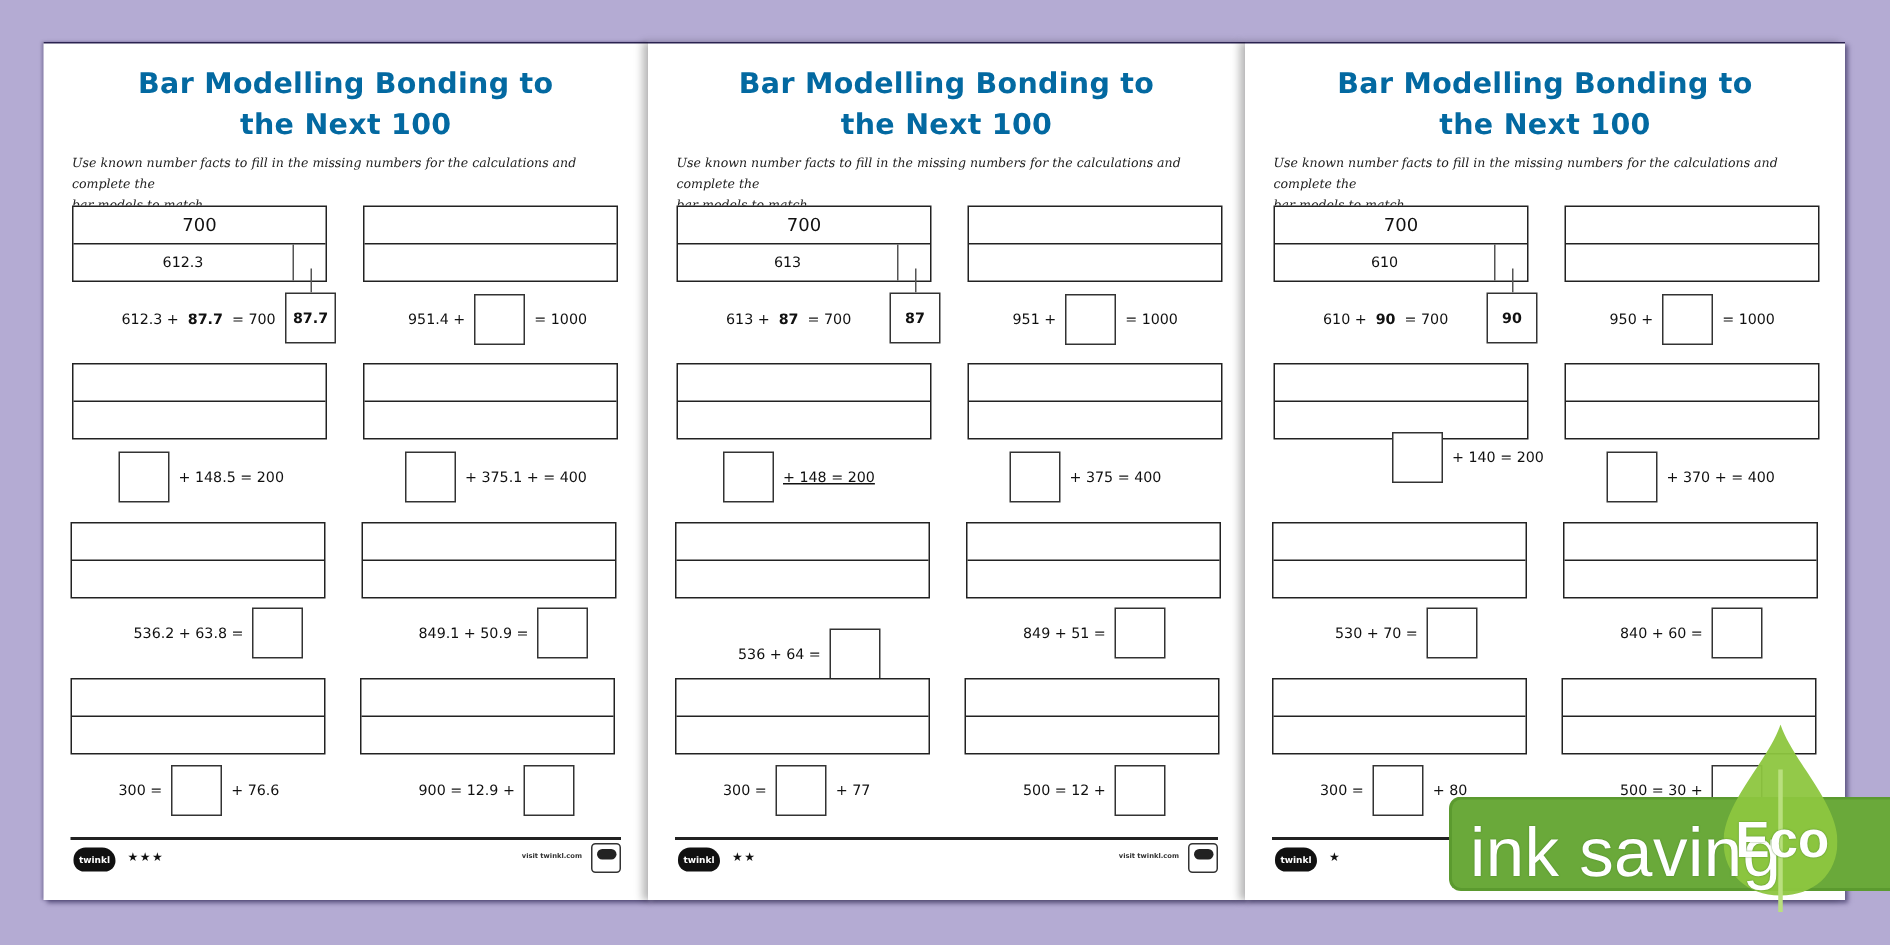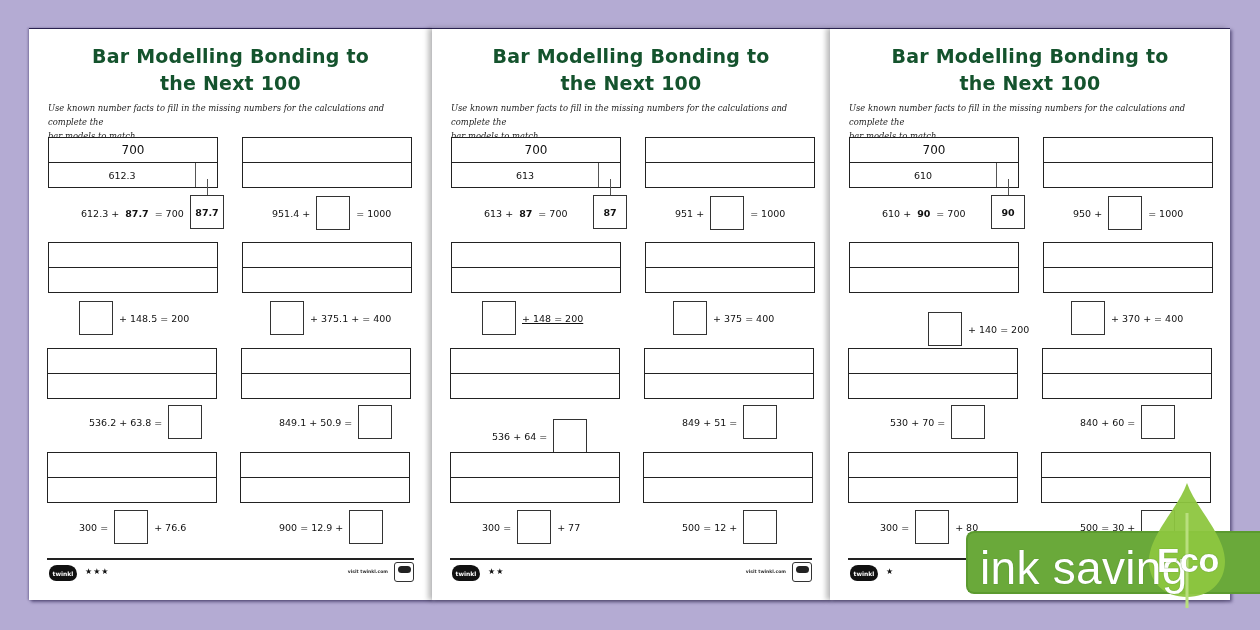"Bar Modelling Bonding to" .title { color: #14532d -> #0369a1 }
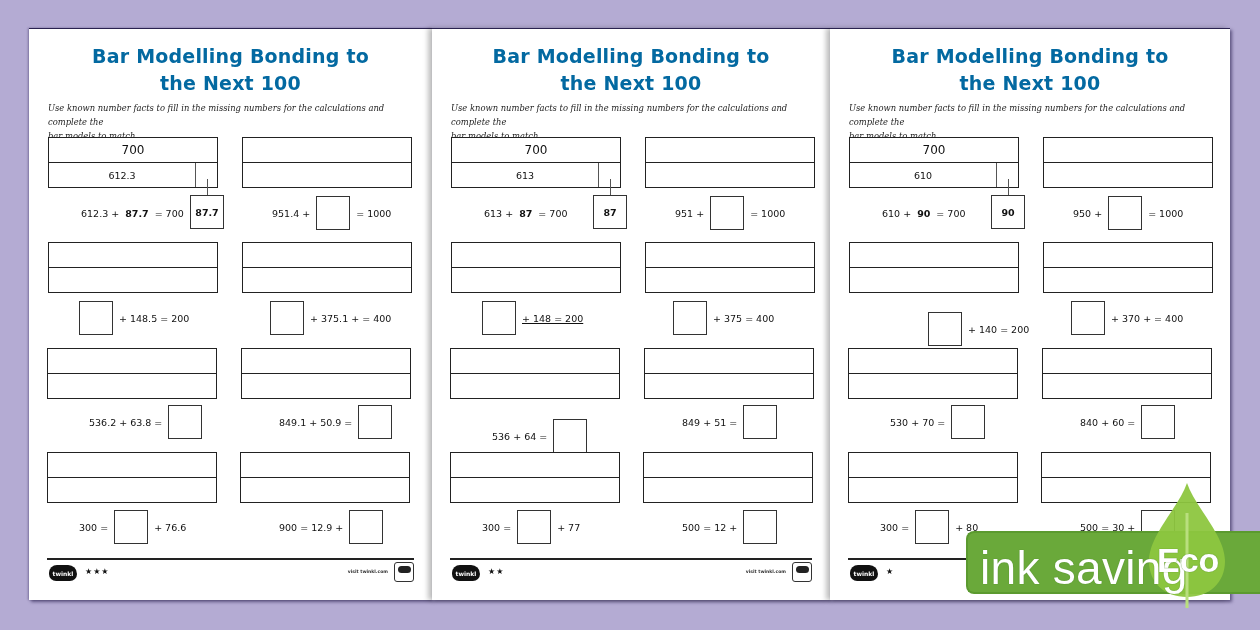"+ 140 = 200" div.eq { top: 283px -> 259px }
